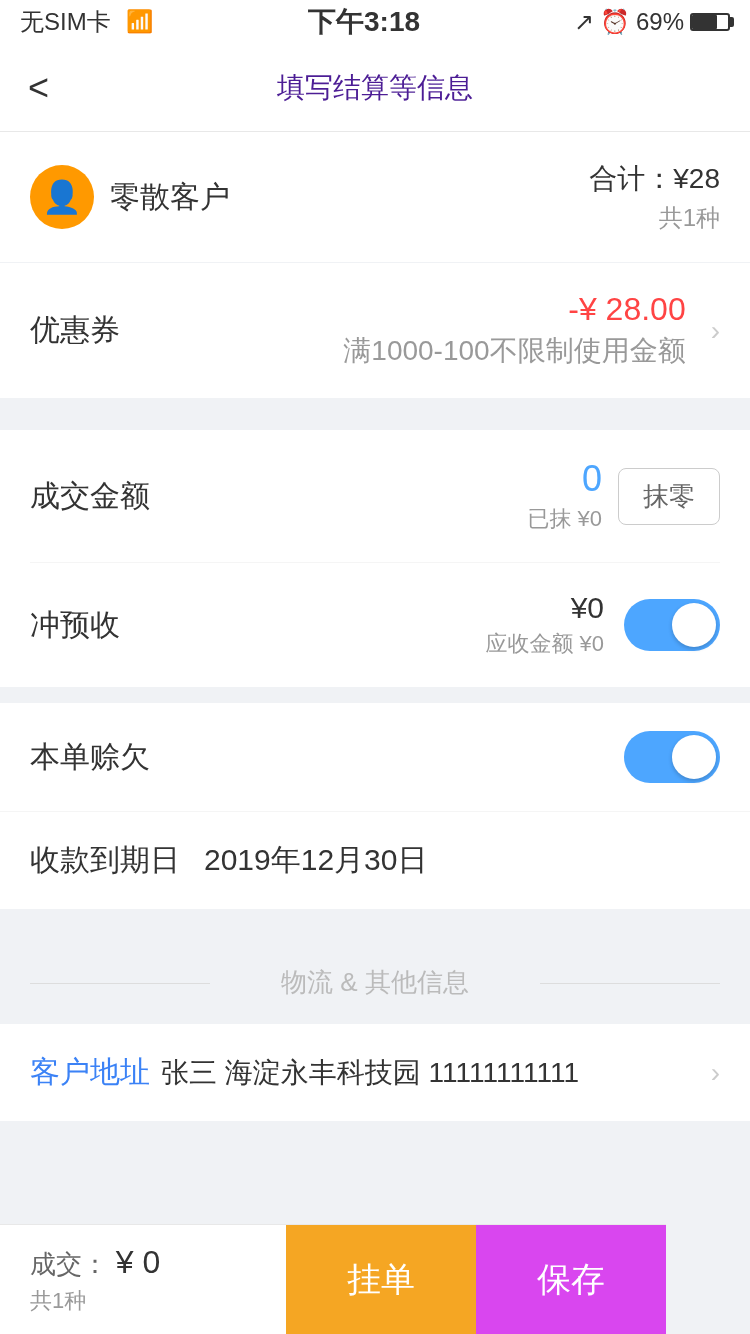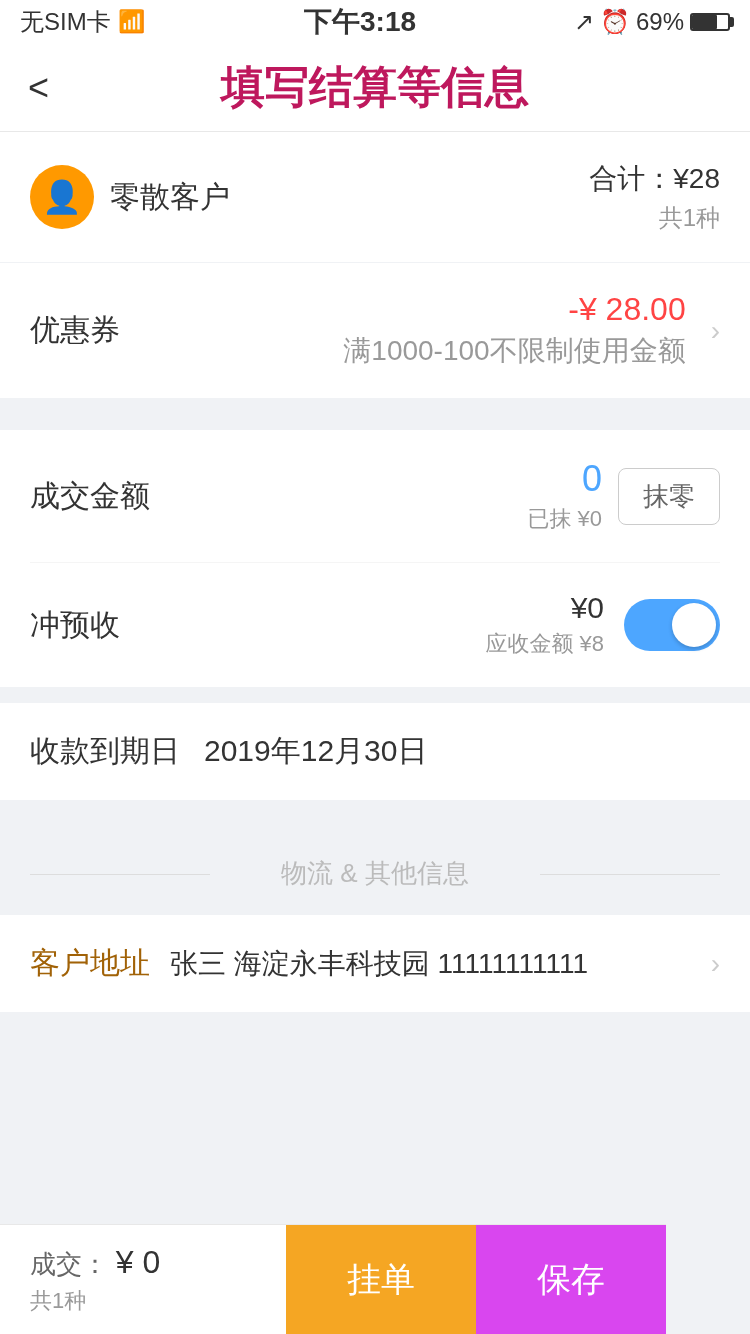"无SIM卡" .status-left { gap: 8px -> 16px }
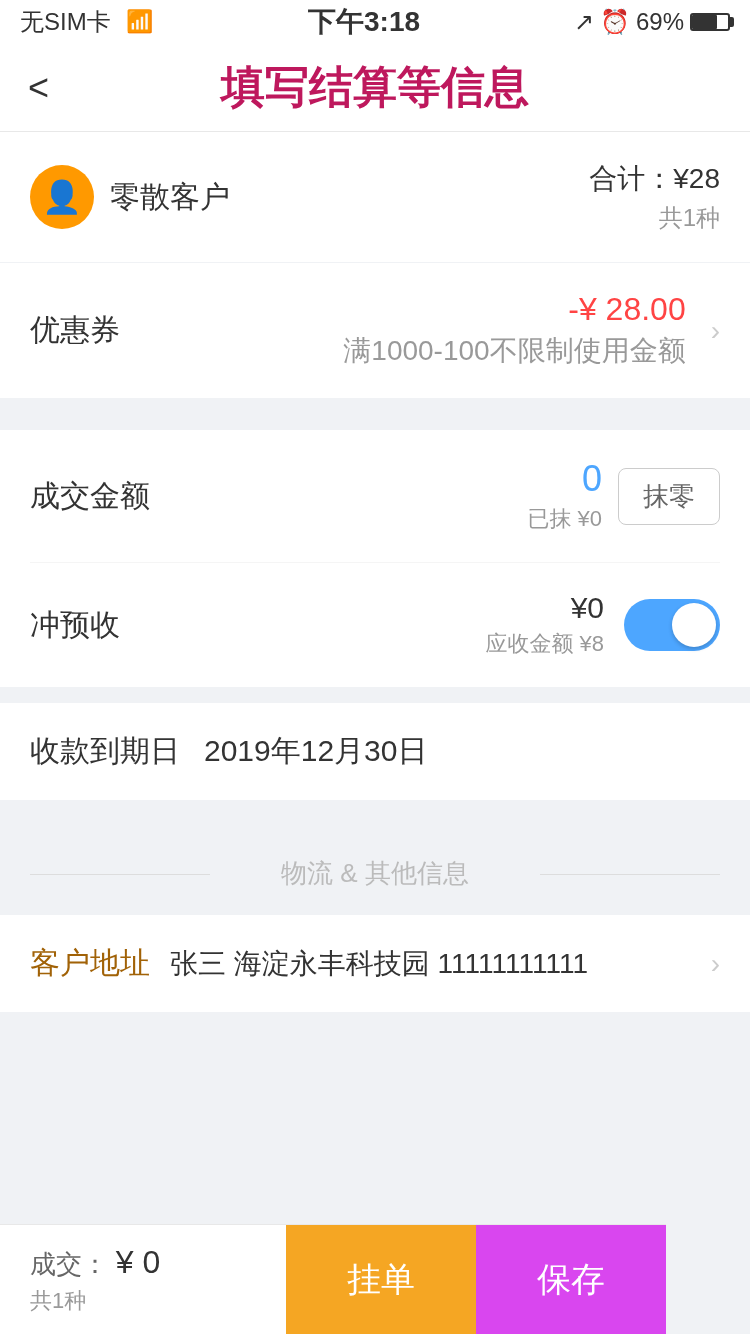"填写结算等信息" .nav-title { color: #be185d -> #4c1d95; font-size: 44px -> 28px; font-weight: 700 -> 400 }
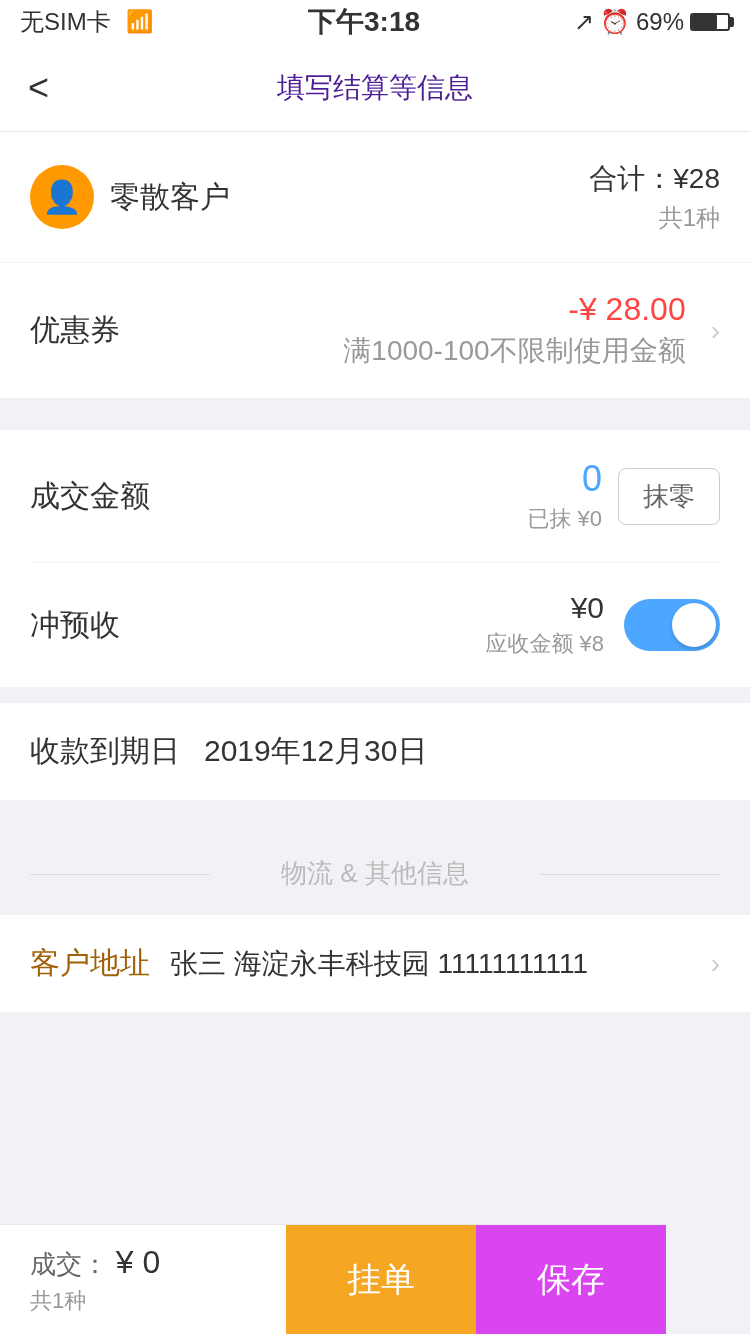"应收金额 ¥8" div.prereceive-sub { text: ¥8 -> ¥0 }
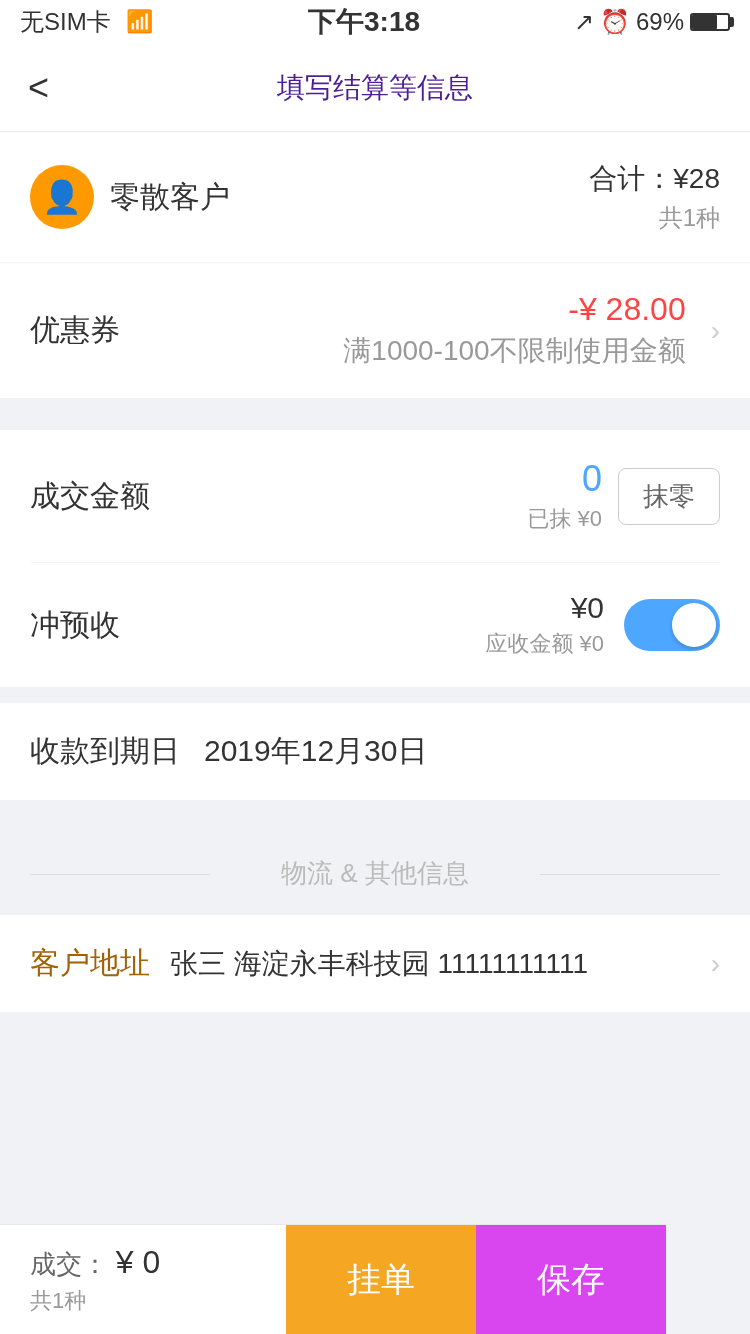"本单赊欠" div.debt-row { html: none -> <div> <span>本单赊欠</span> <div> <div></div> </div> </div> }
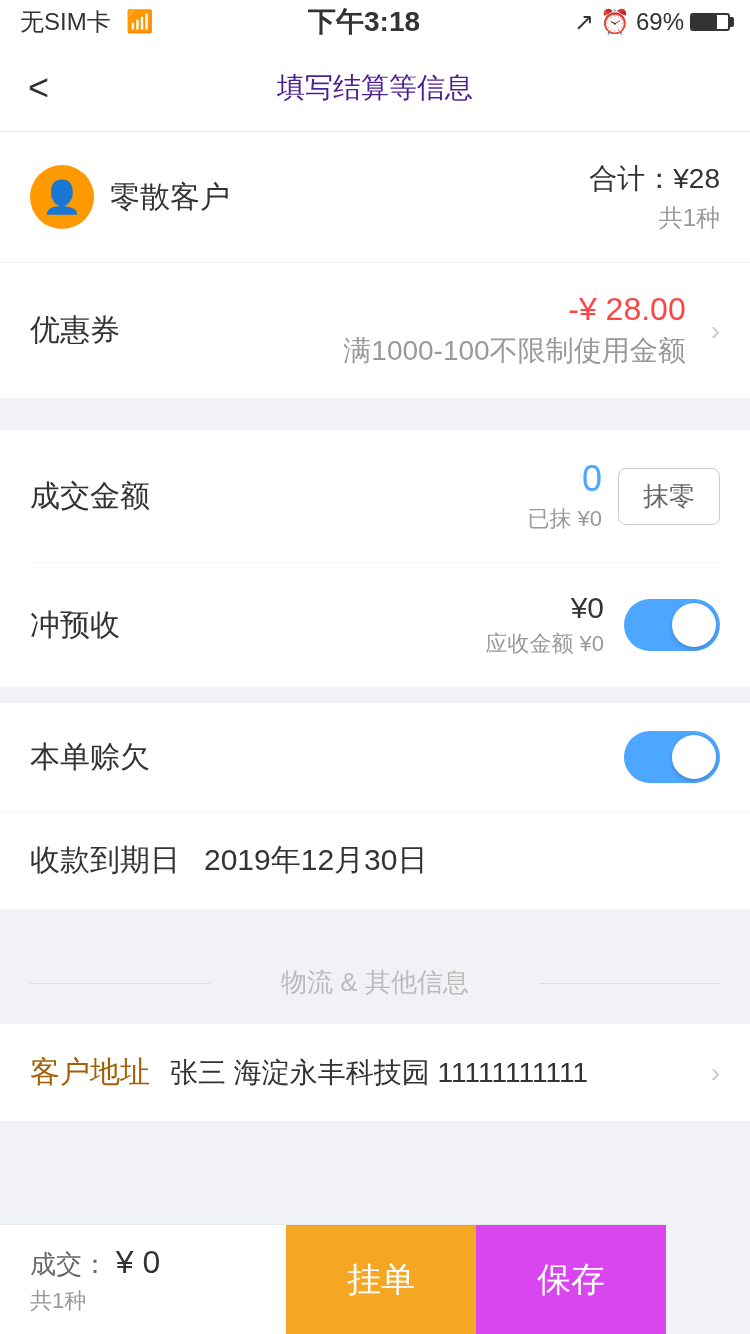"客户地址" .address-label { color: #a16207 -> #3b82f6; margin-right: 20px -> 11px }
